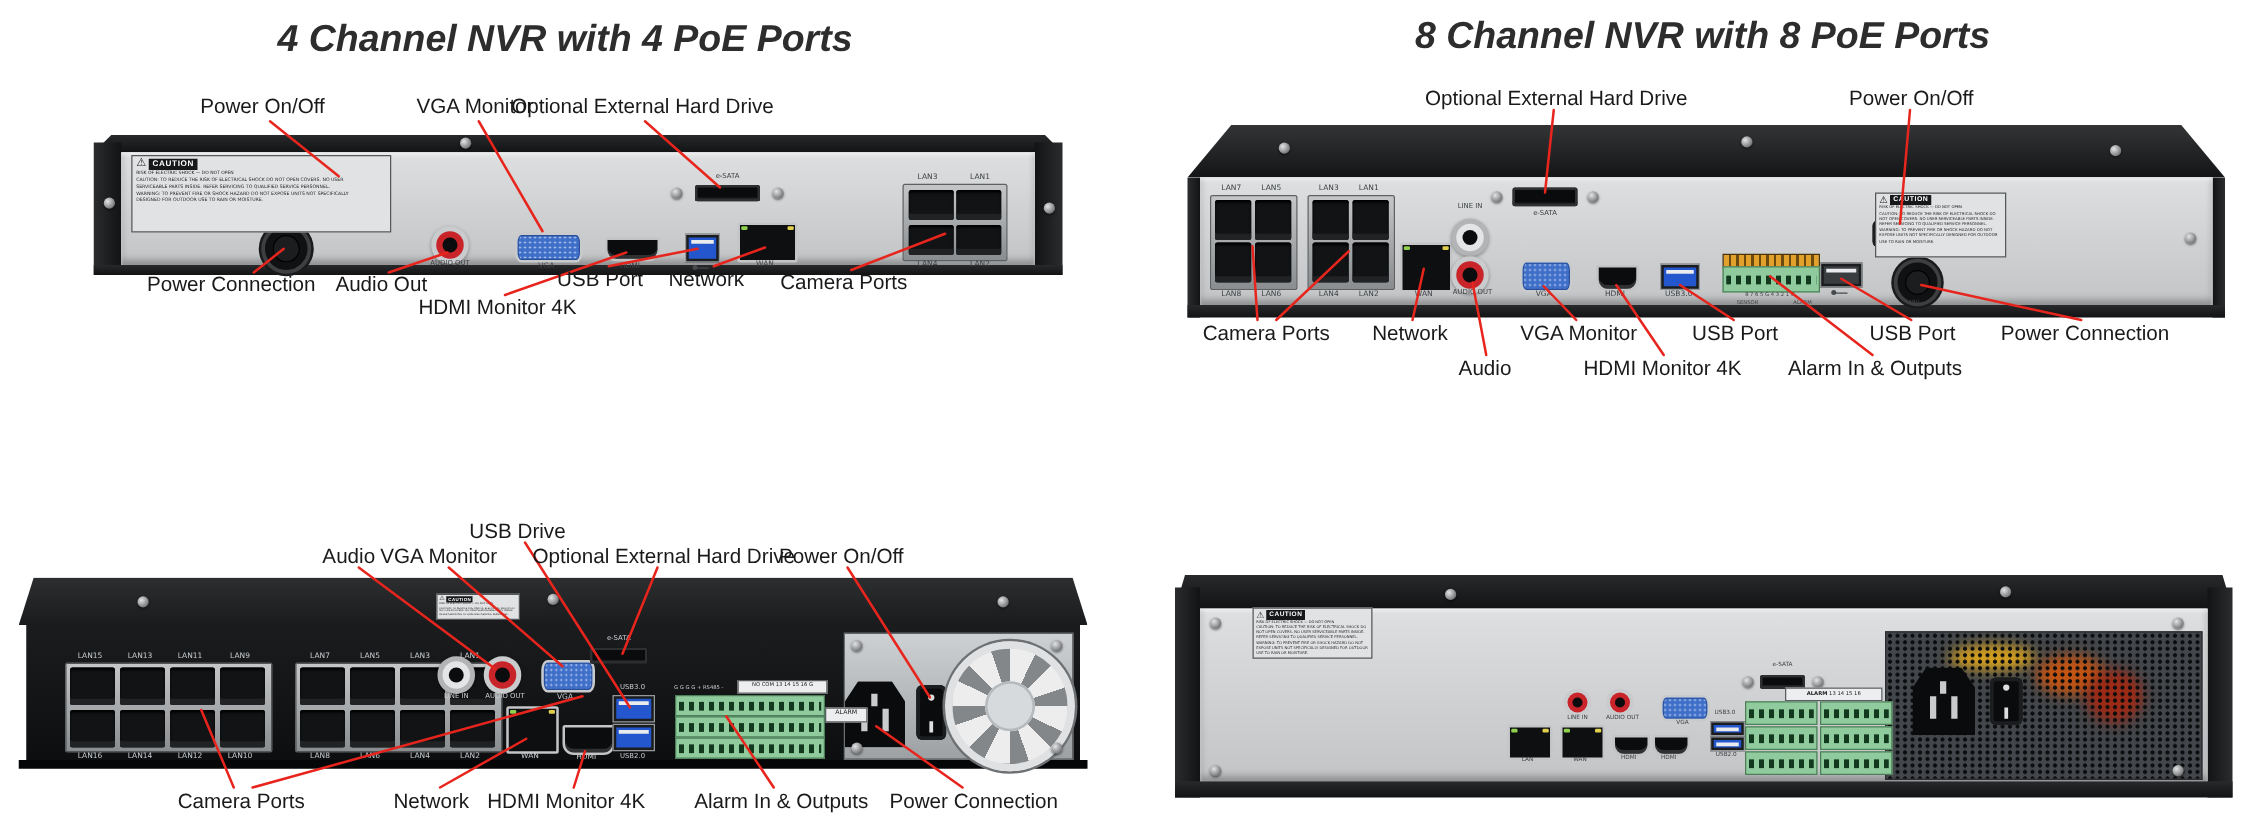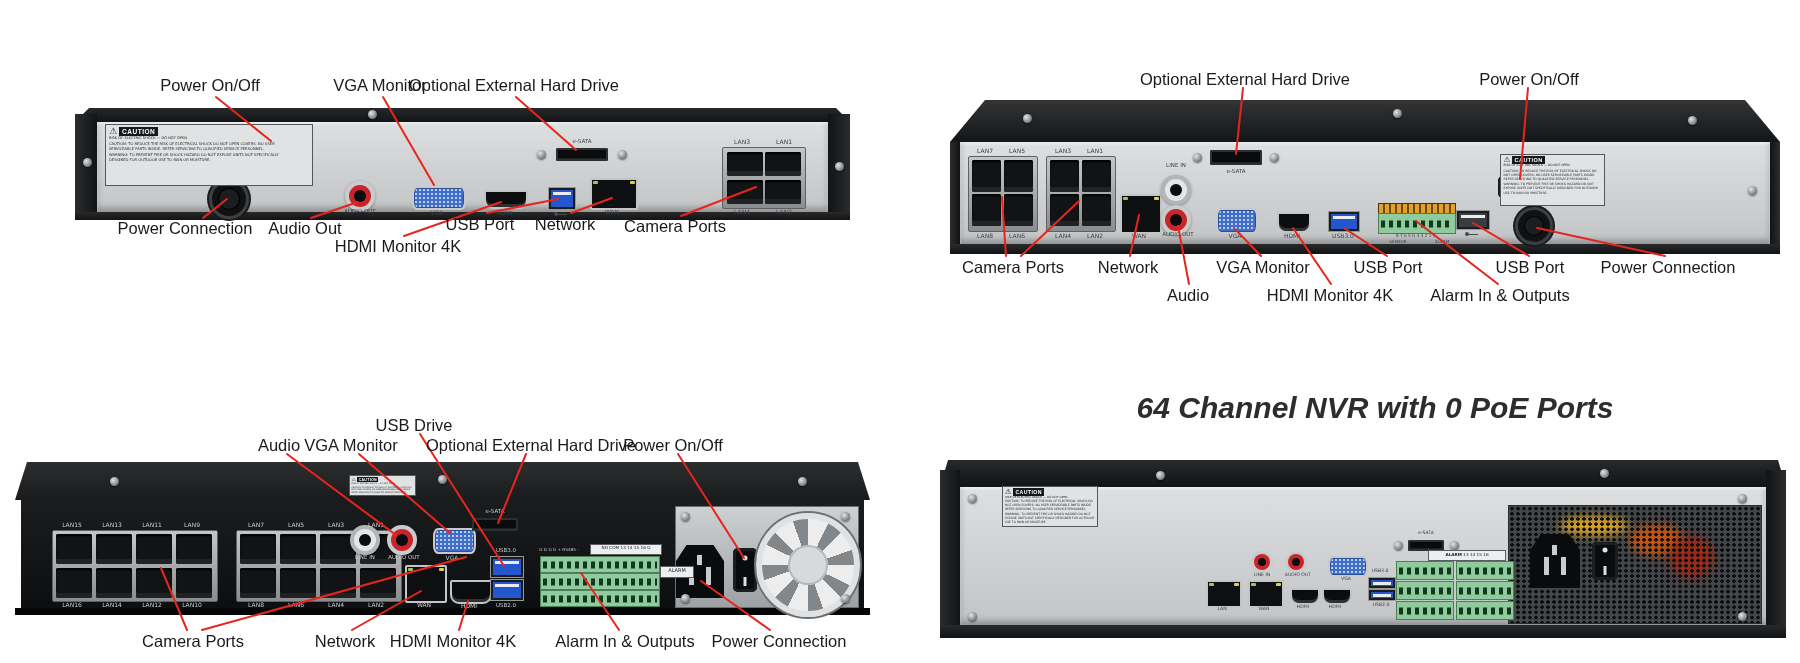"4 Channel NVR with 4" div.title { html: none -> <div>4 Channel NVR with 4 PoE Ports</div> }
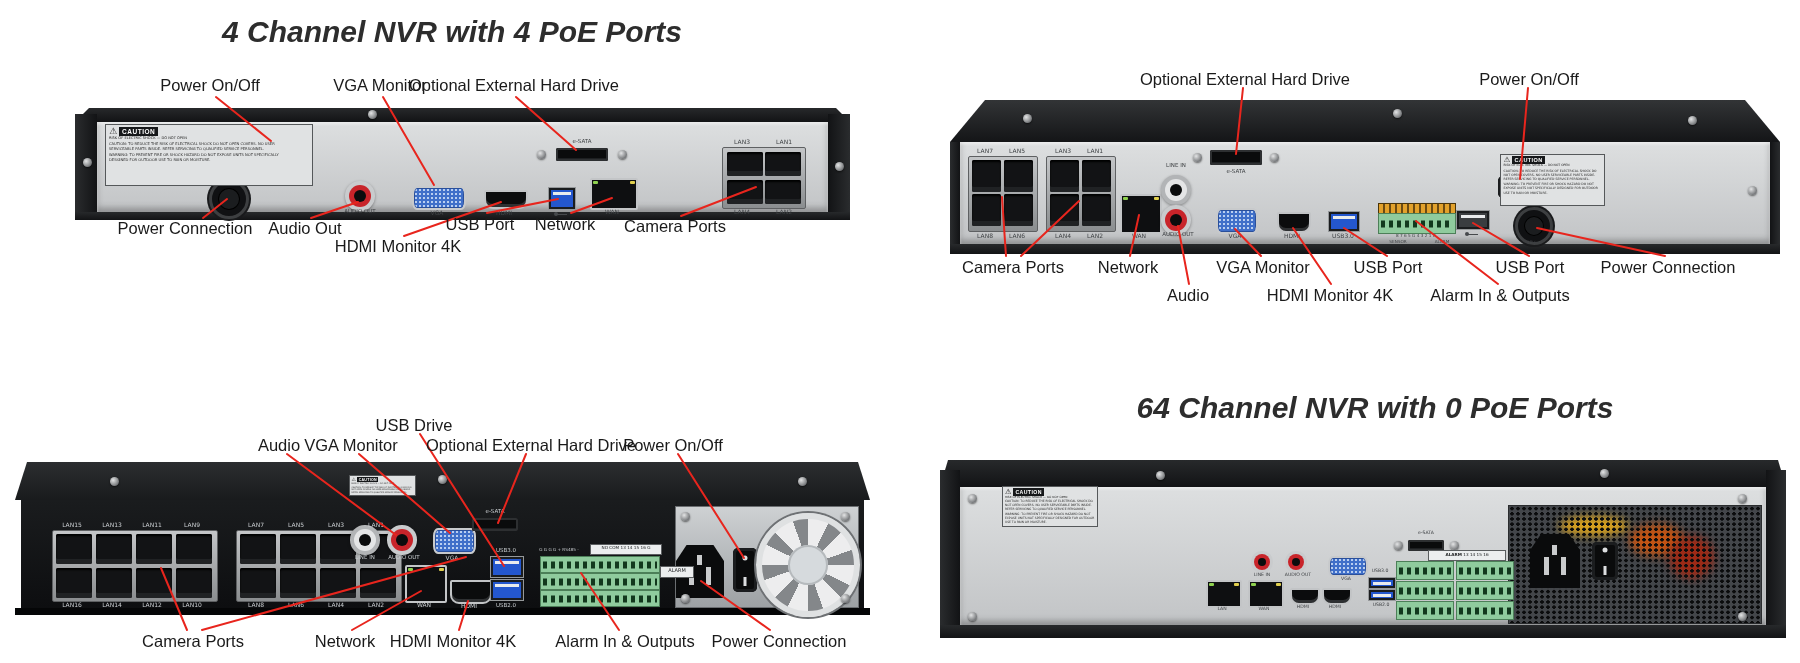"8 Channel NVR with 8" div.title { html: none -> <div>8 Channel NVR with 8 PoE Ports</div> }
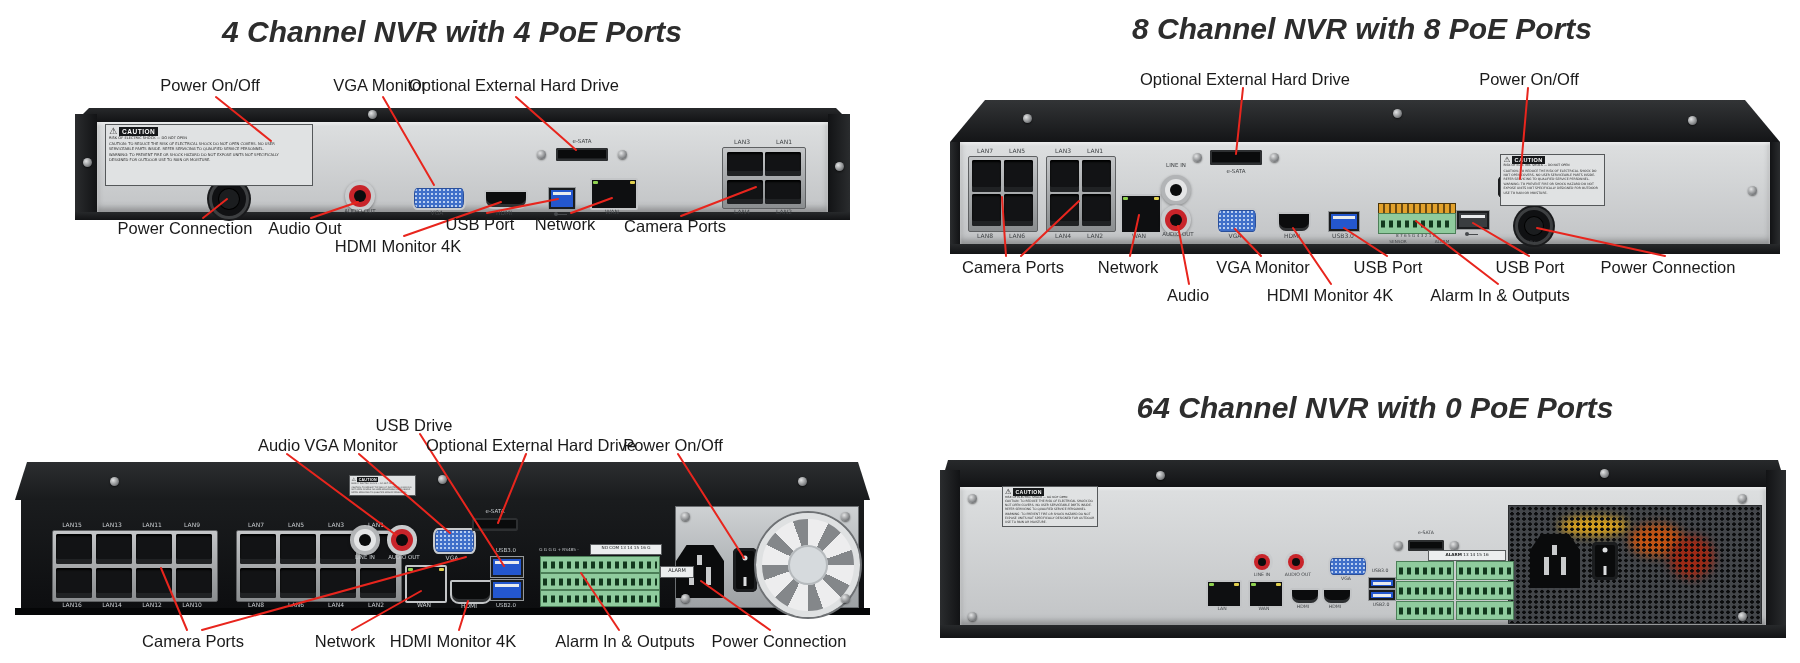"64 Channel NVR with 0" div.title { html: <div>64 Channel NVR with 0 PoE Ports</div> -> none }
